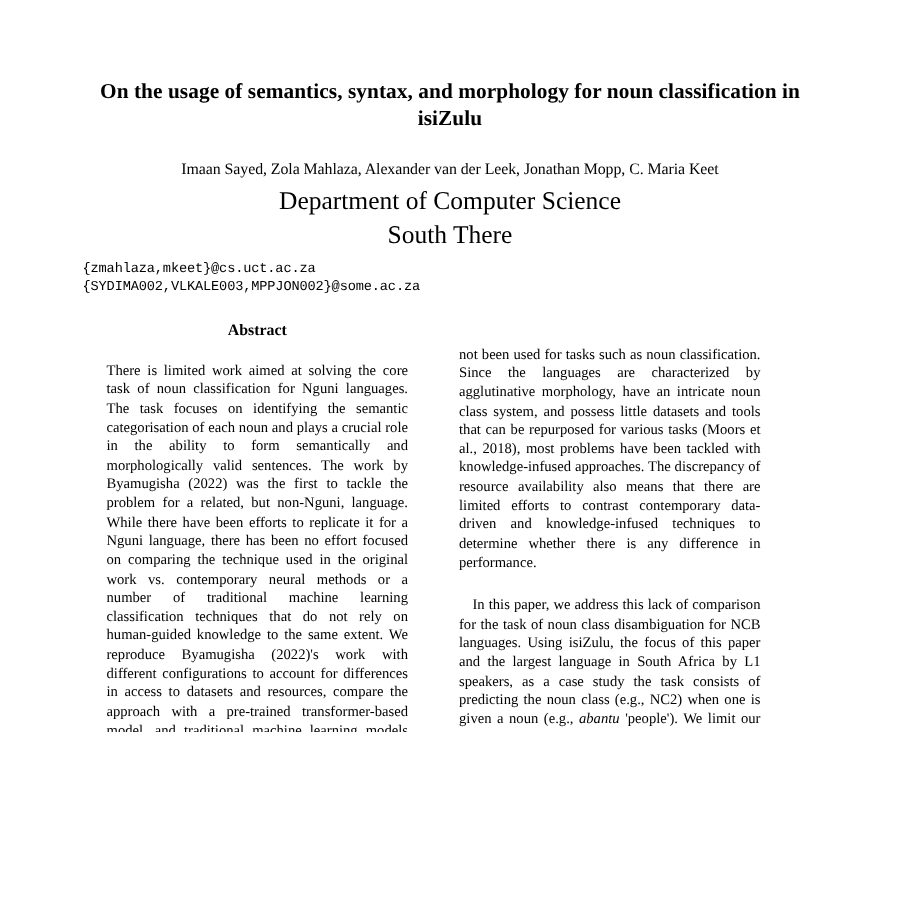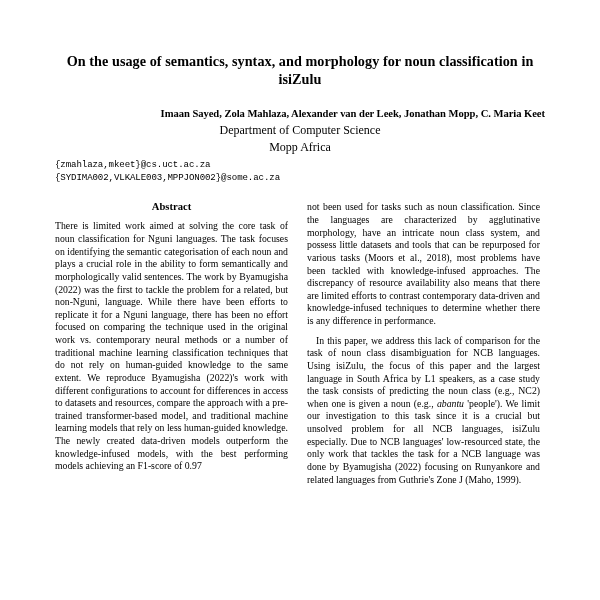"Imaan Sayed, Zola Mahlaza, Alexander" .authors { font-weight: bold -> normal; text-align: right -> center }
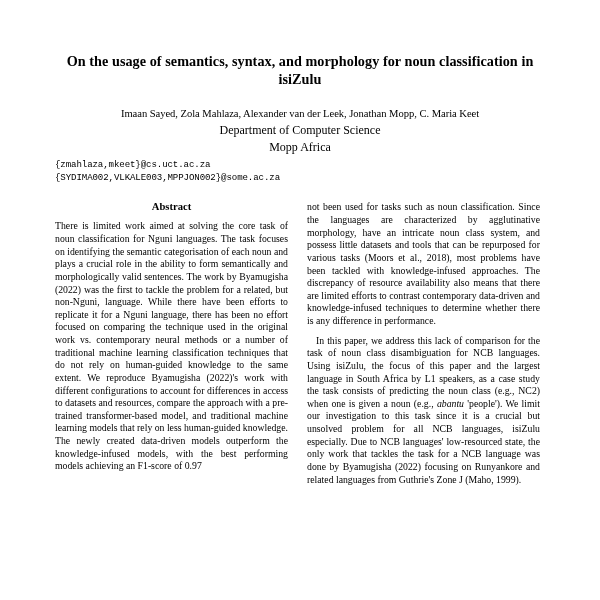"Department of Computer Science" .affiliation { font-size: 12px -> 17px }
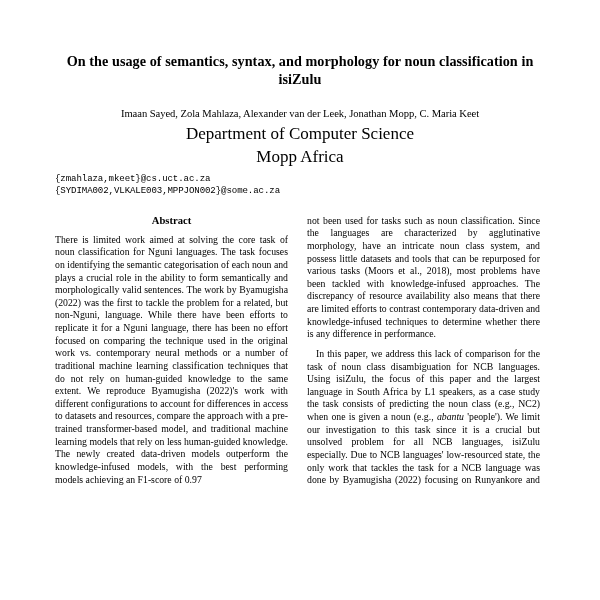"Mopp Africa" div { text: Mopp Africa -> South There }
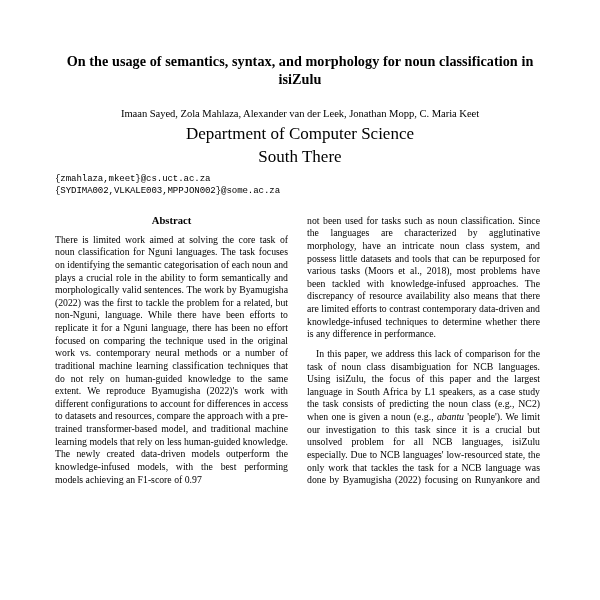"Abstract" .columns { gap: 19px -> 2px }
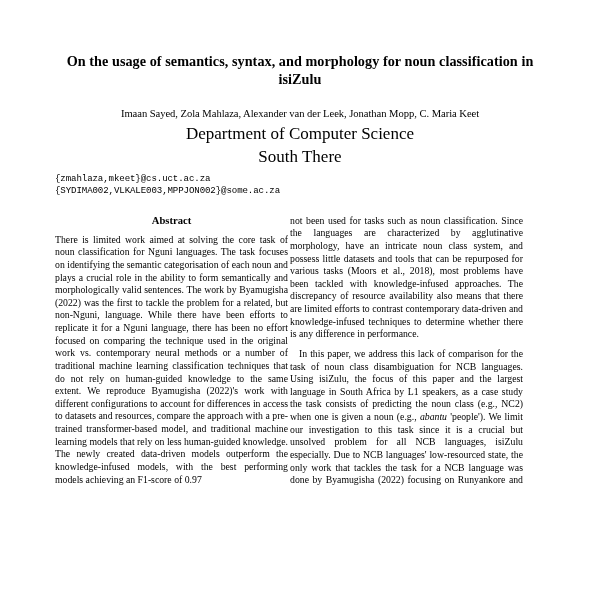"not been used for tasks" p.body { margin: 0 -> 16px }
